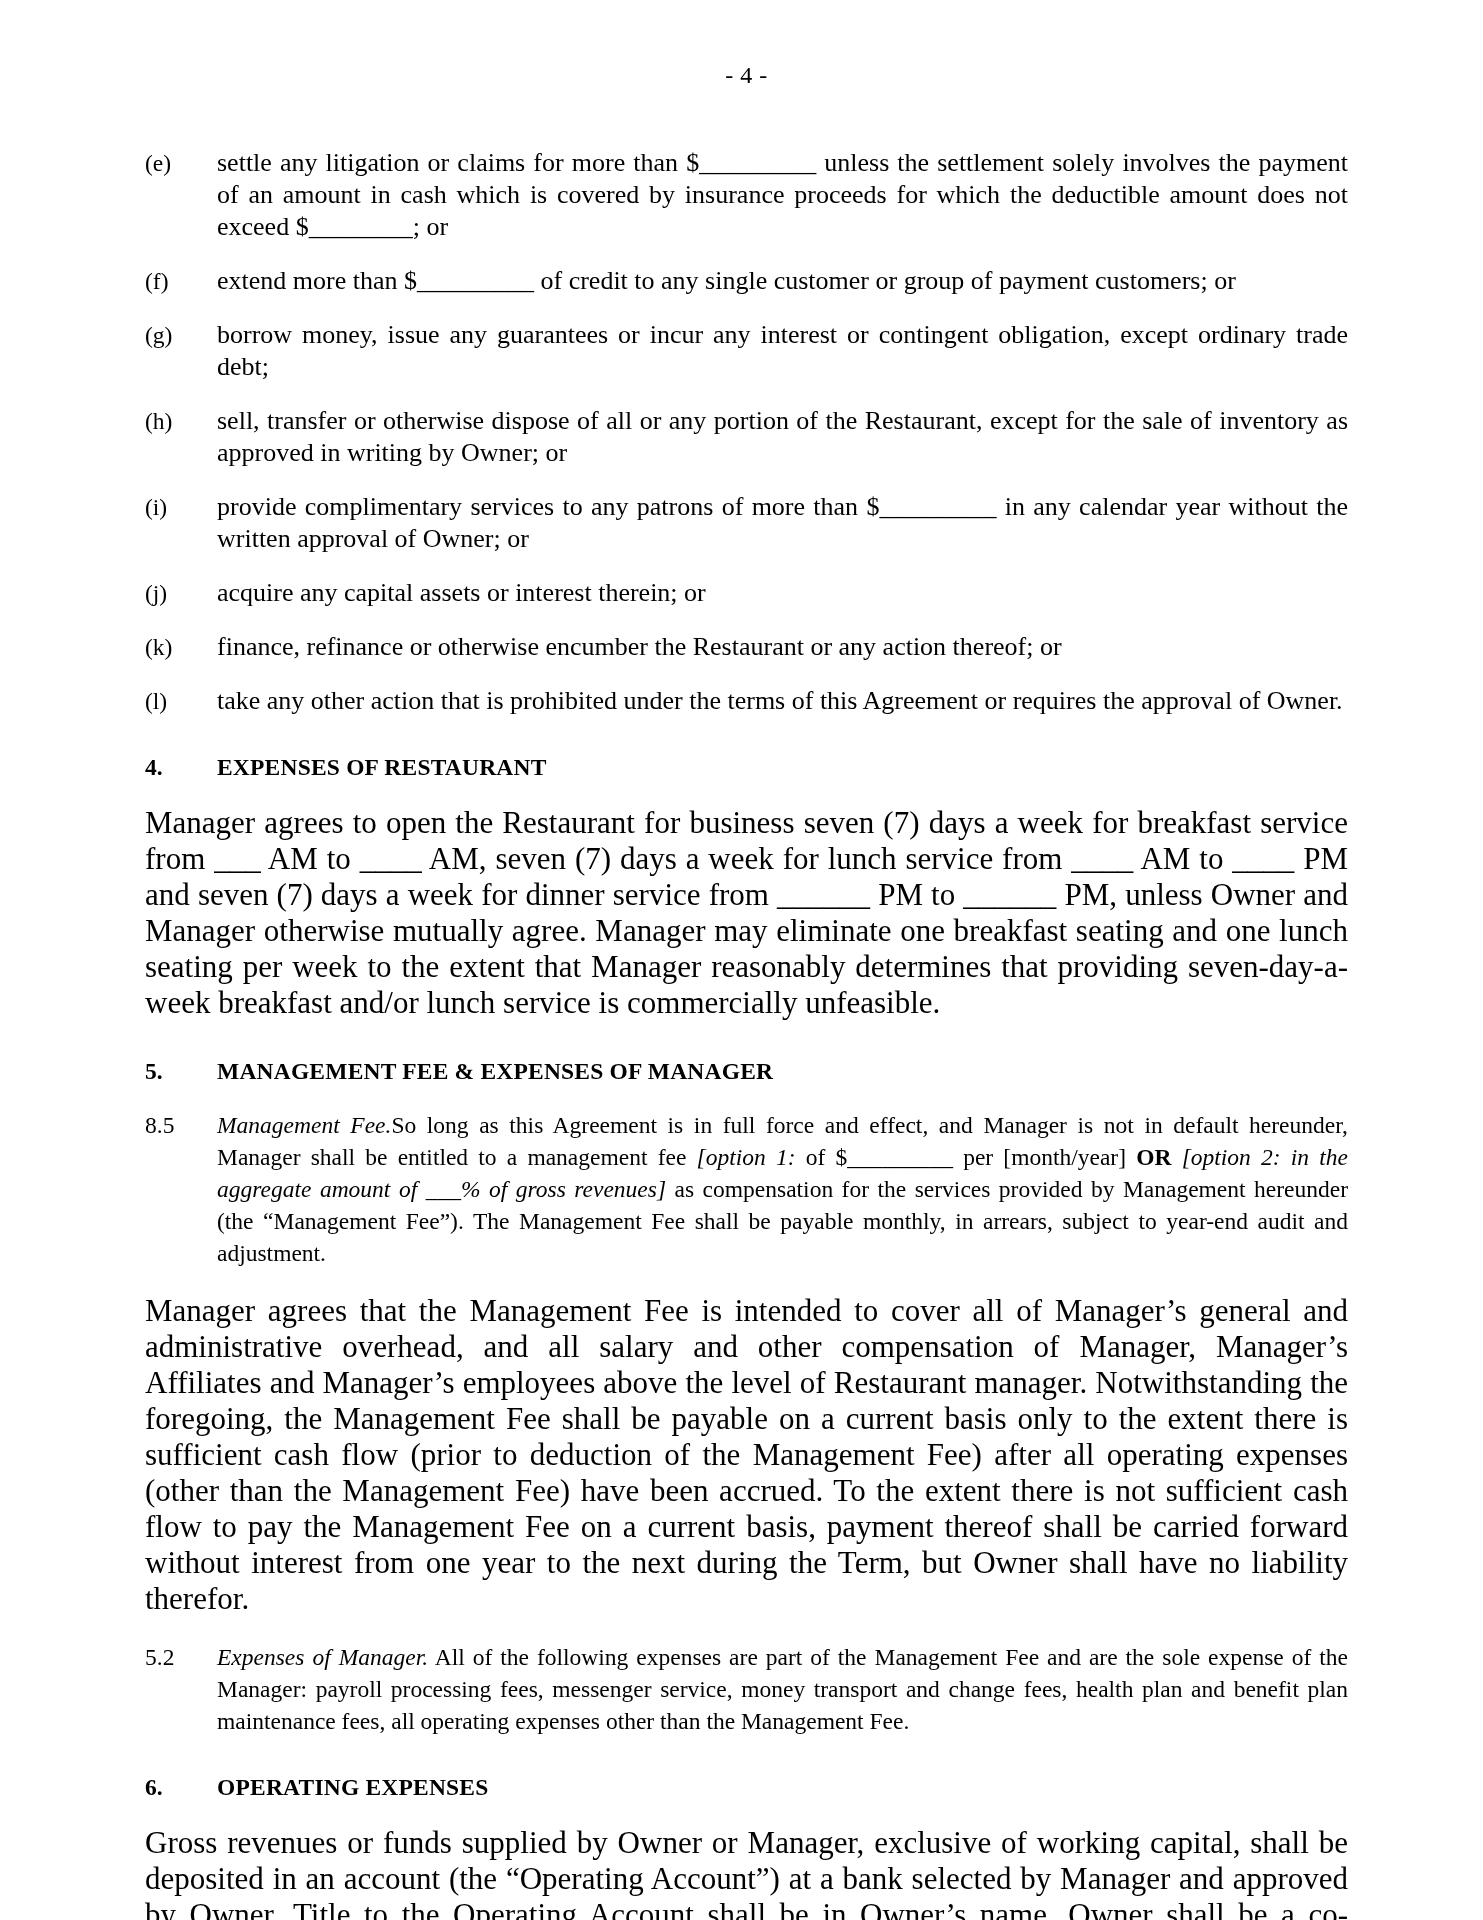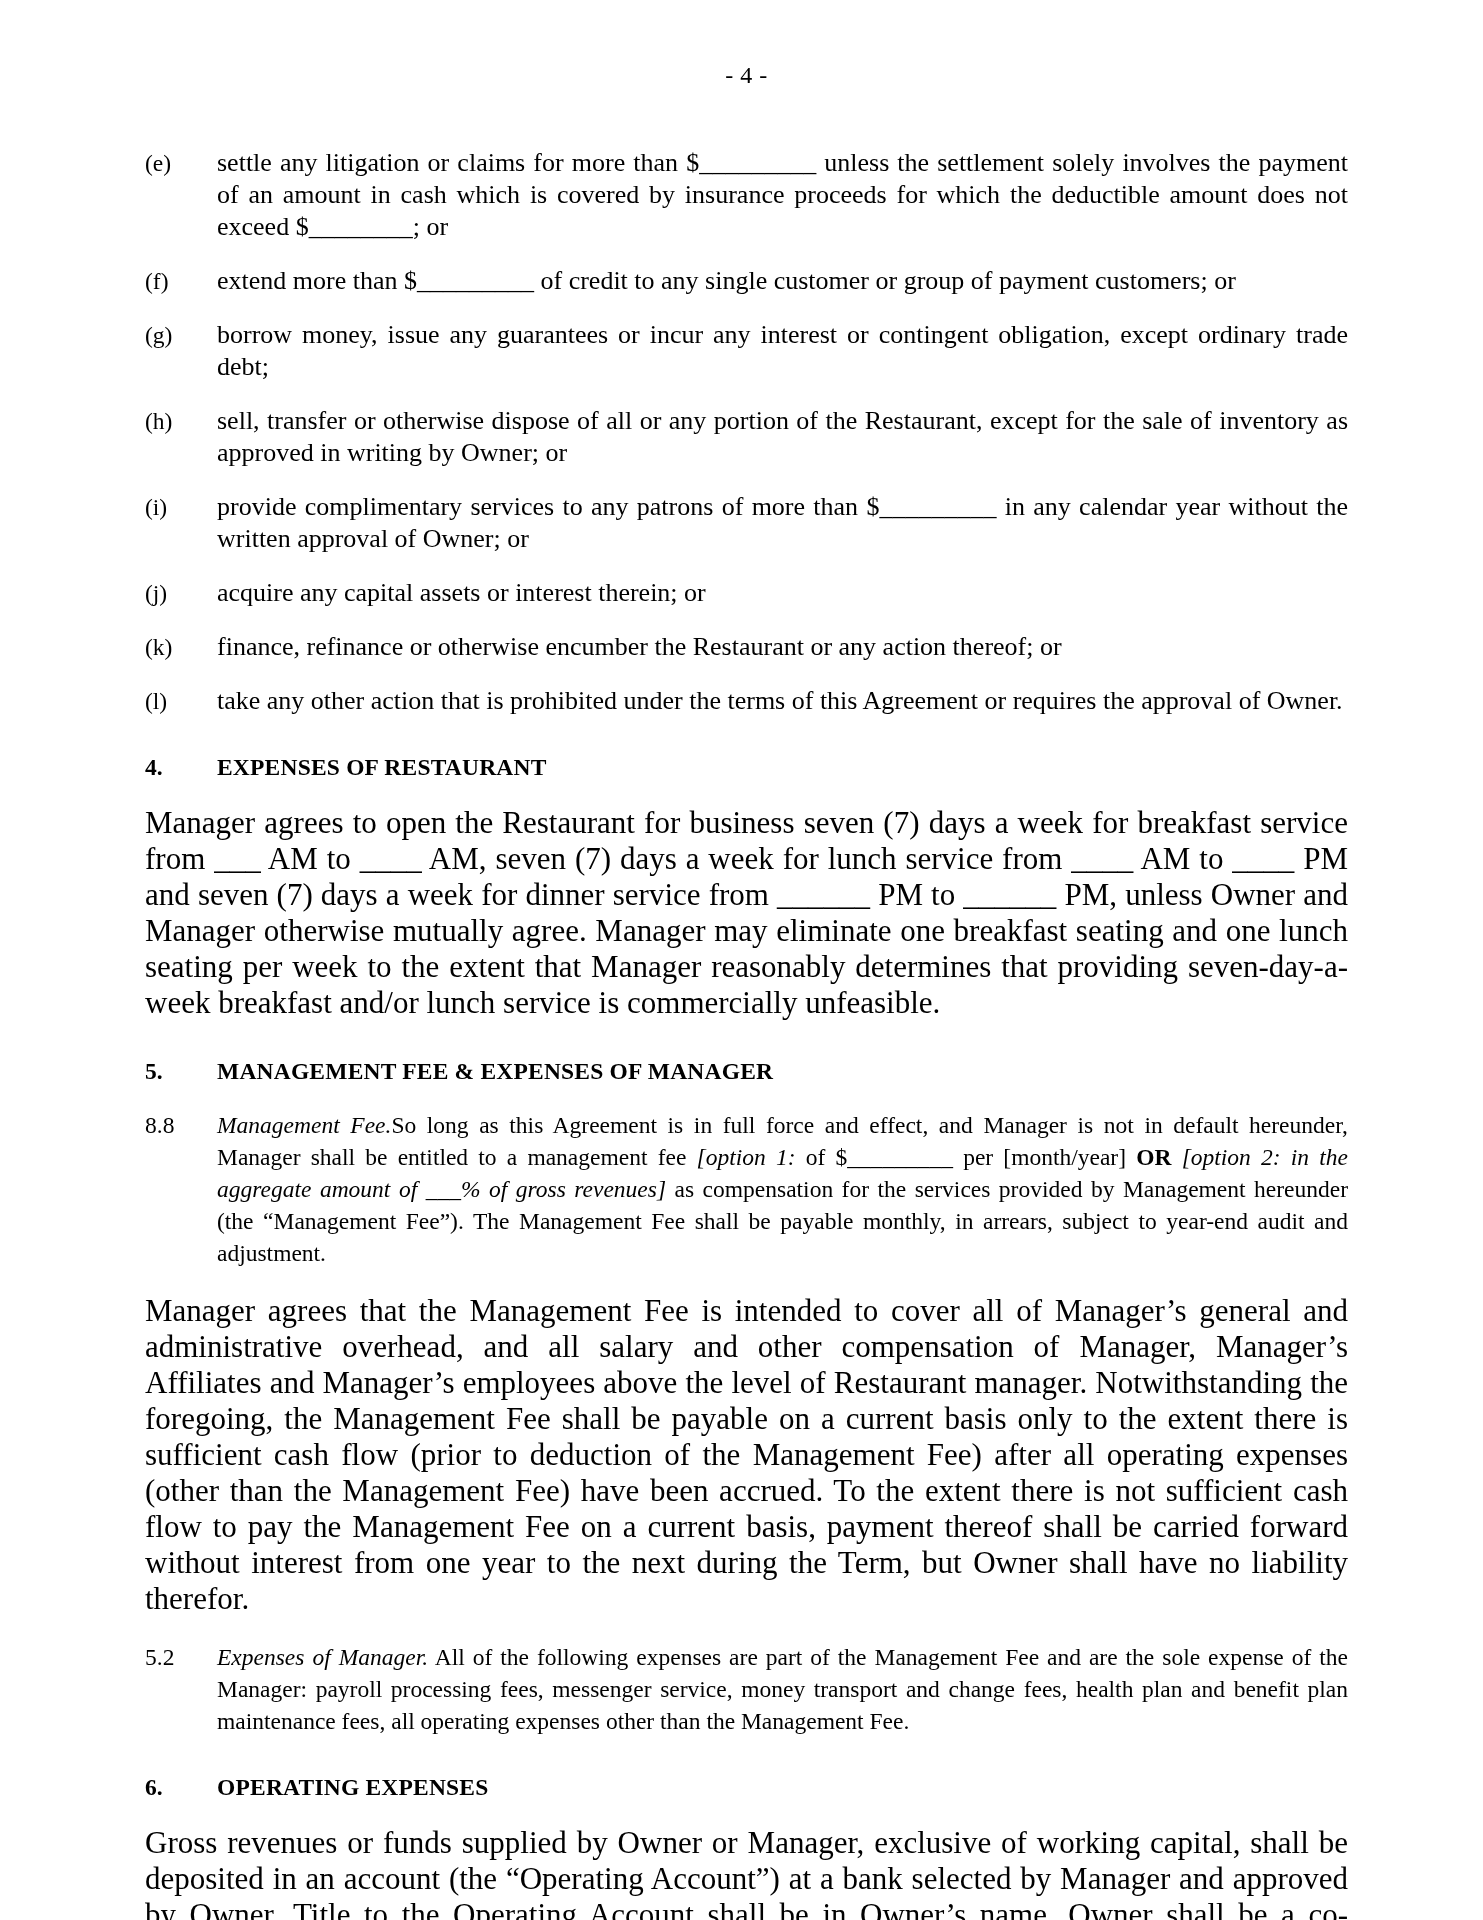"8.8" div.sub-num { text: 8.8 -> 8.5 }
